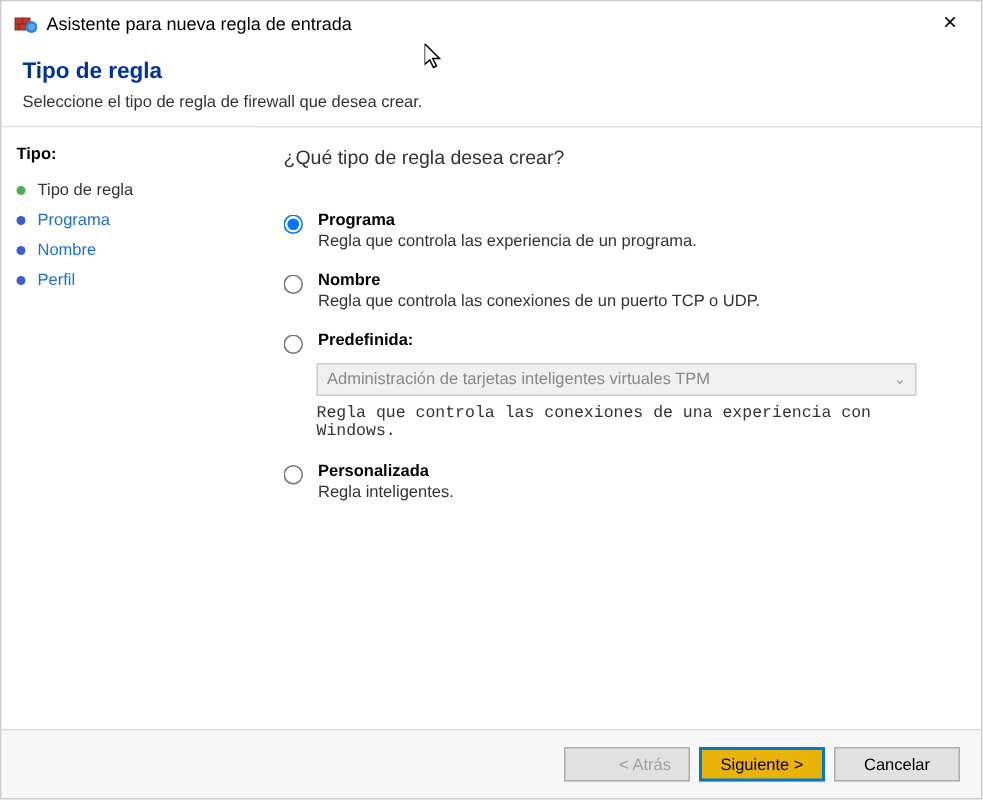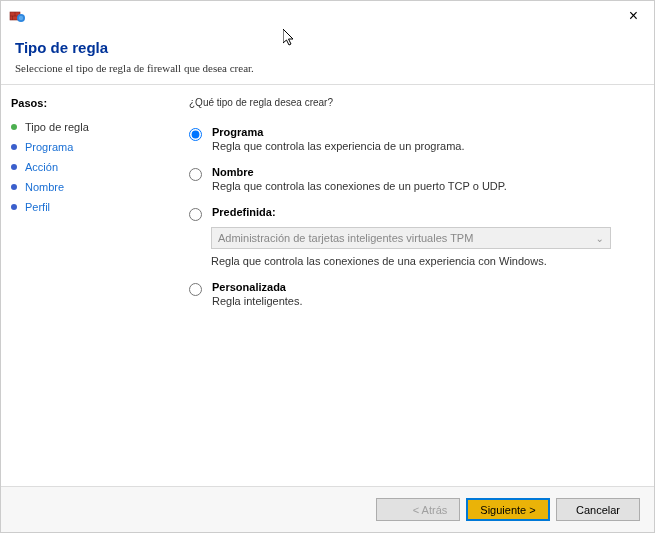"Asistente para nueva regla de" span.title { html: none -> <span>Asistente para nueva regla de entrada</span> }
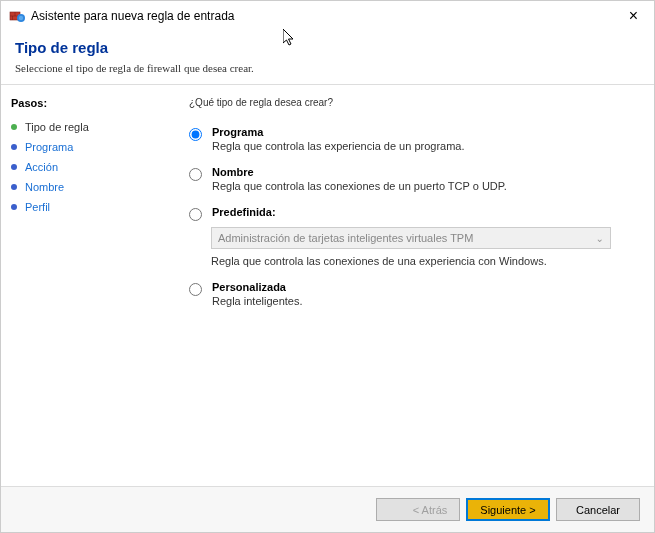"Seleccione el tipo de regla" .header p { font-family: Liberation Serif, serif -> none }
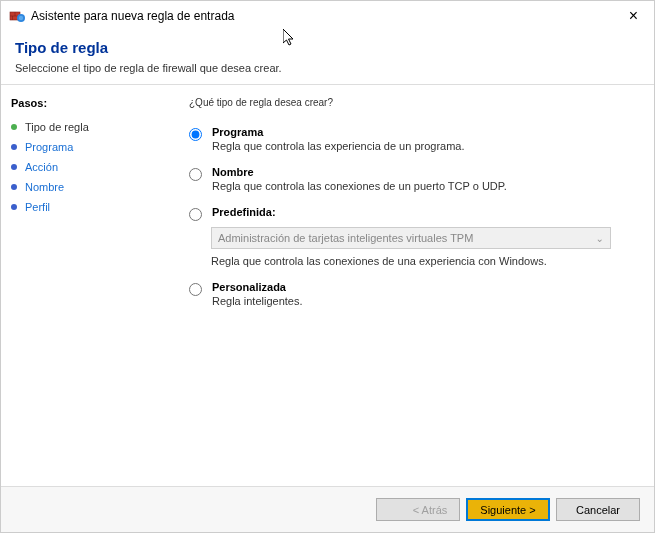"Pasos:" div.steps-label { text: Pasos -> Tipo }
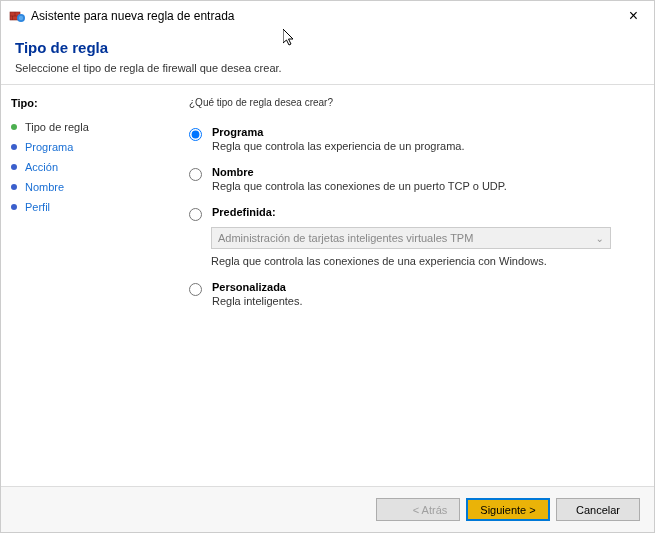"¿Qué tipo de regla desea" .main .question { font-size: 10px -> 13px; margin-bottom: 18px -> 29px }
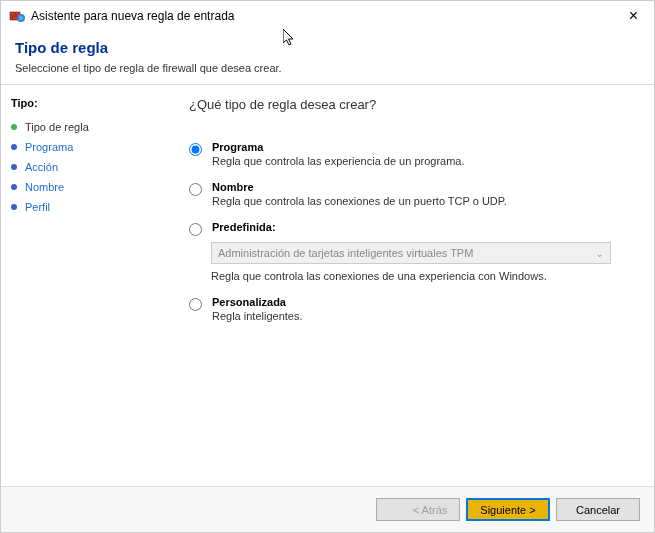"Acción" li.pending { html: <li> <span></span> <span>Acción</span> </li> -> none }
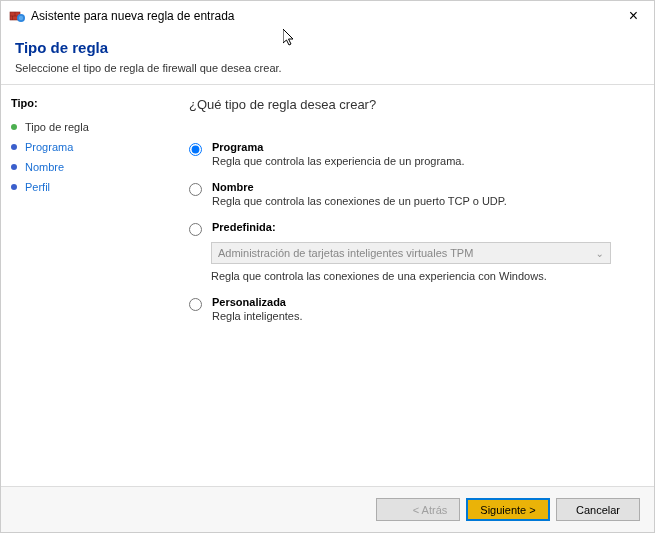"Regla que controla las conexiones de una" .predef-desc { font-family: none -> Liberation Mono, monospace }
